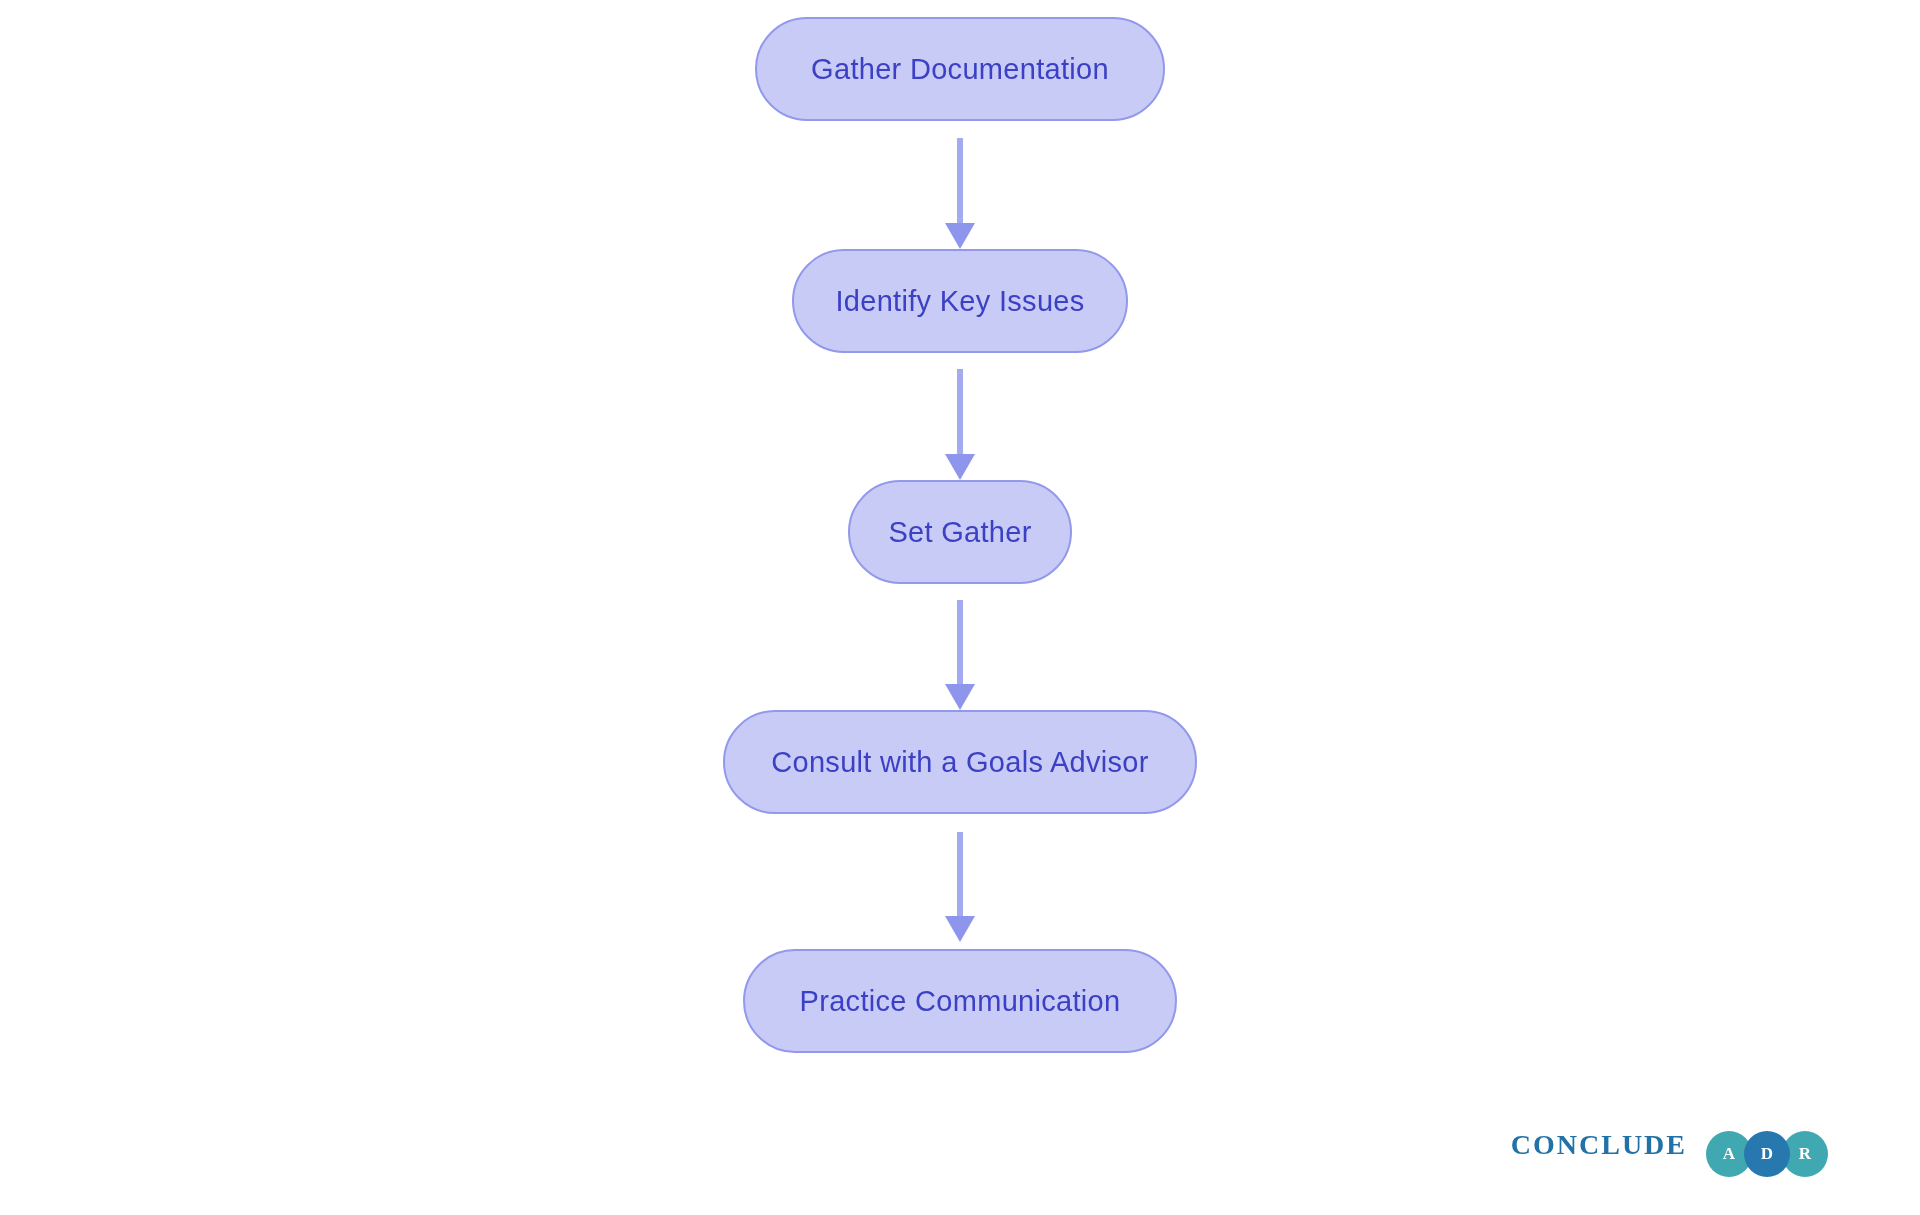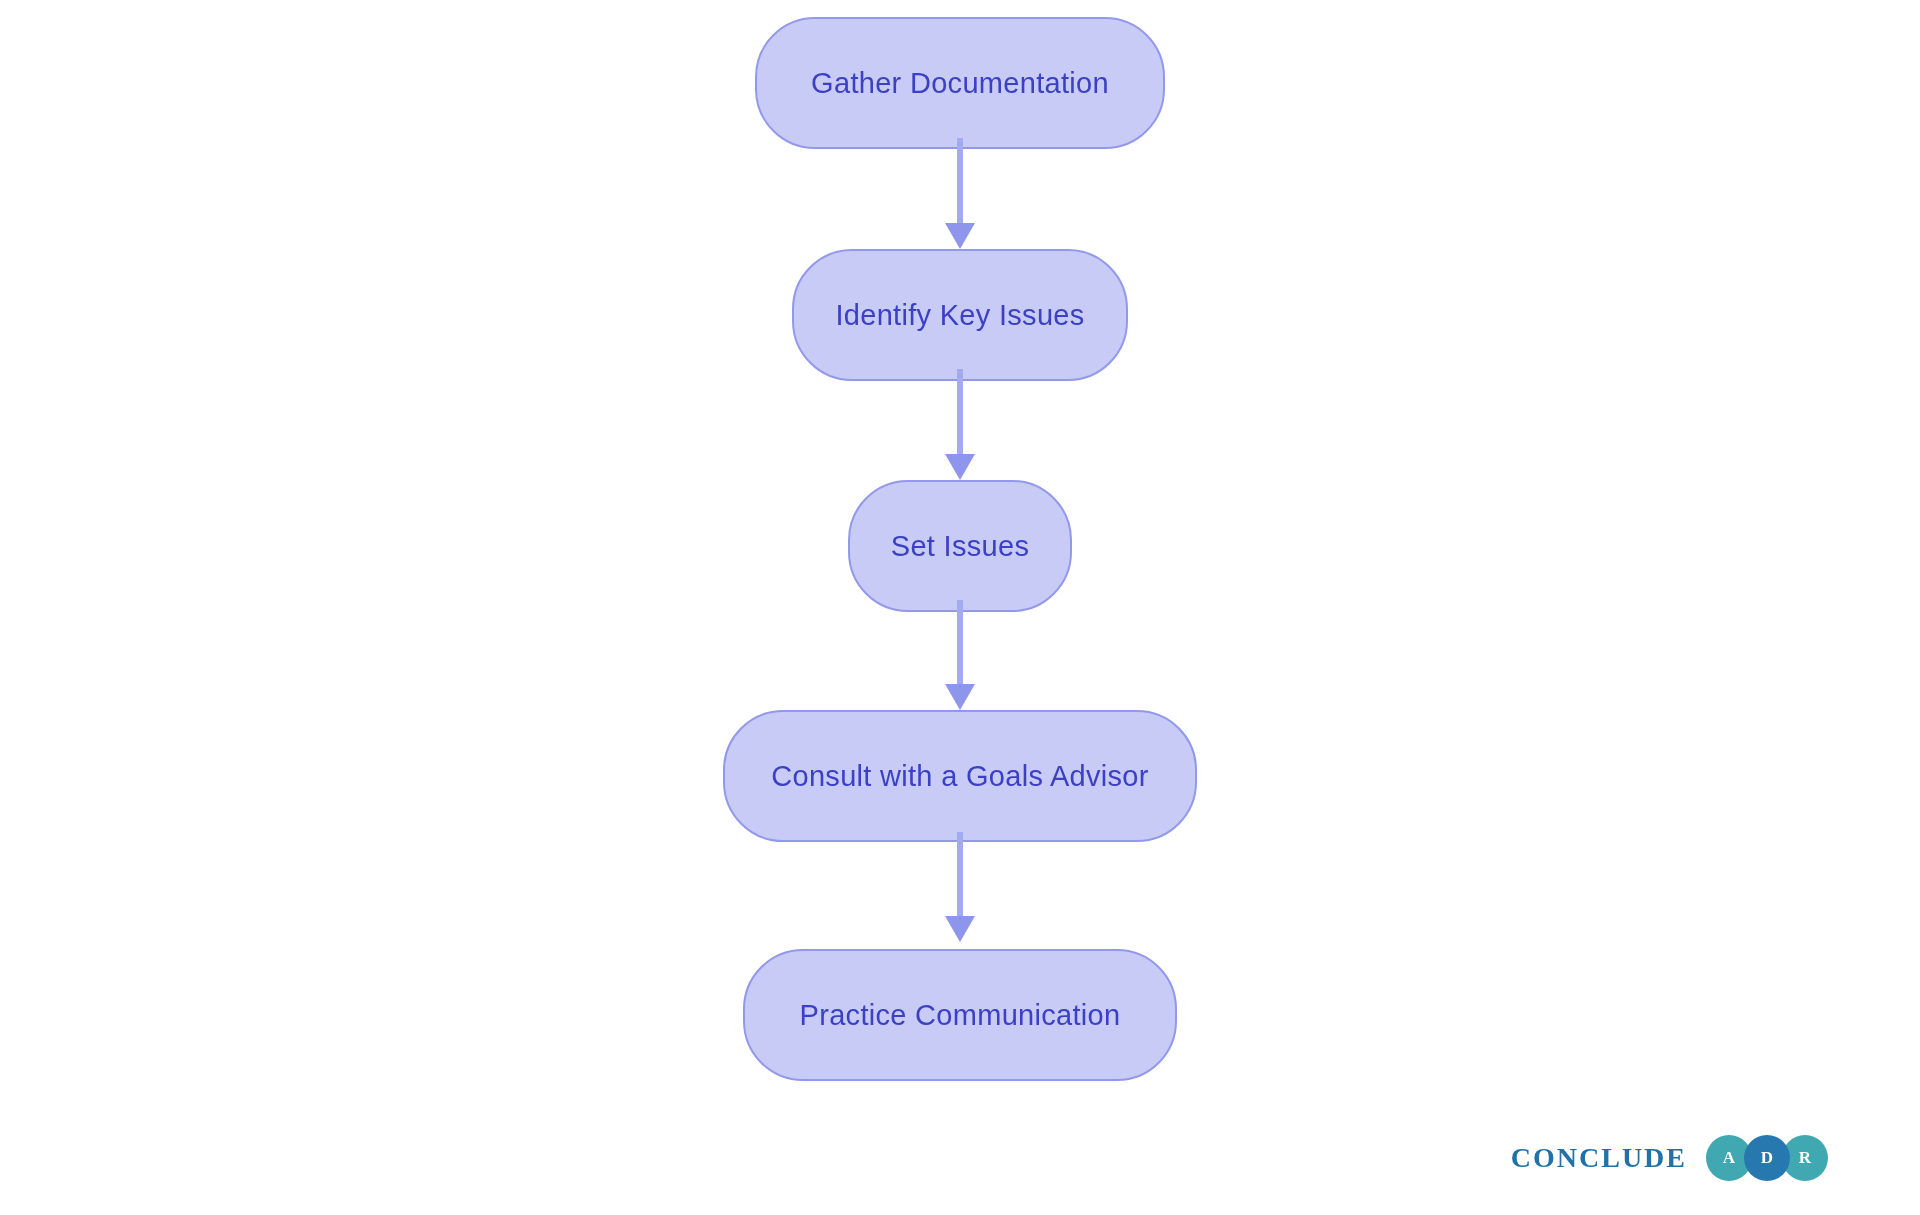"Gather Documentation" .node { height: 132px -> 104px }
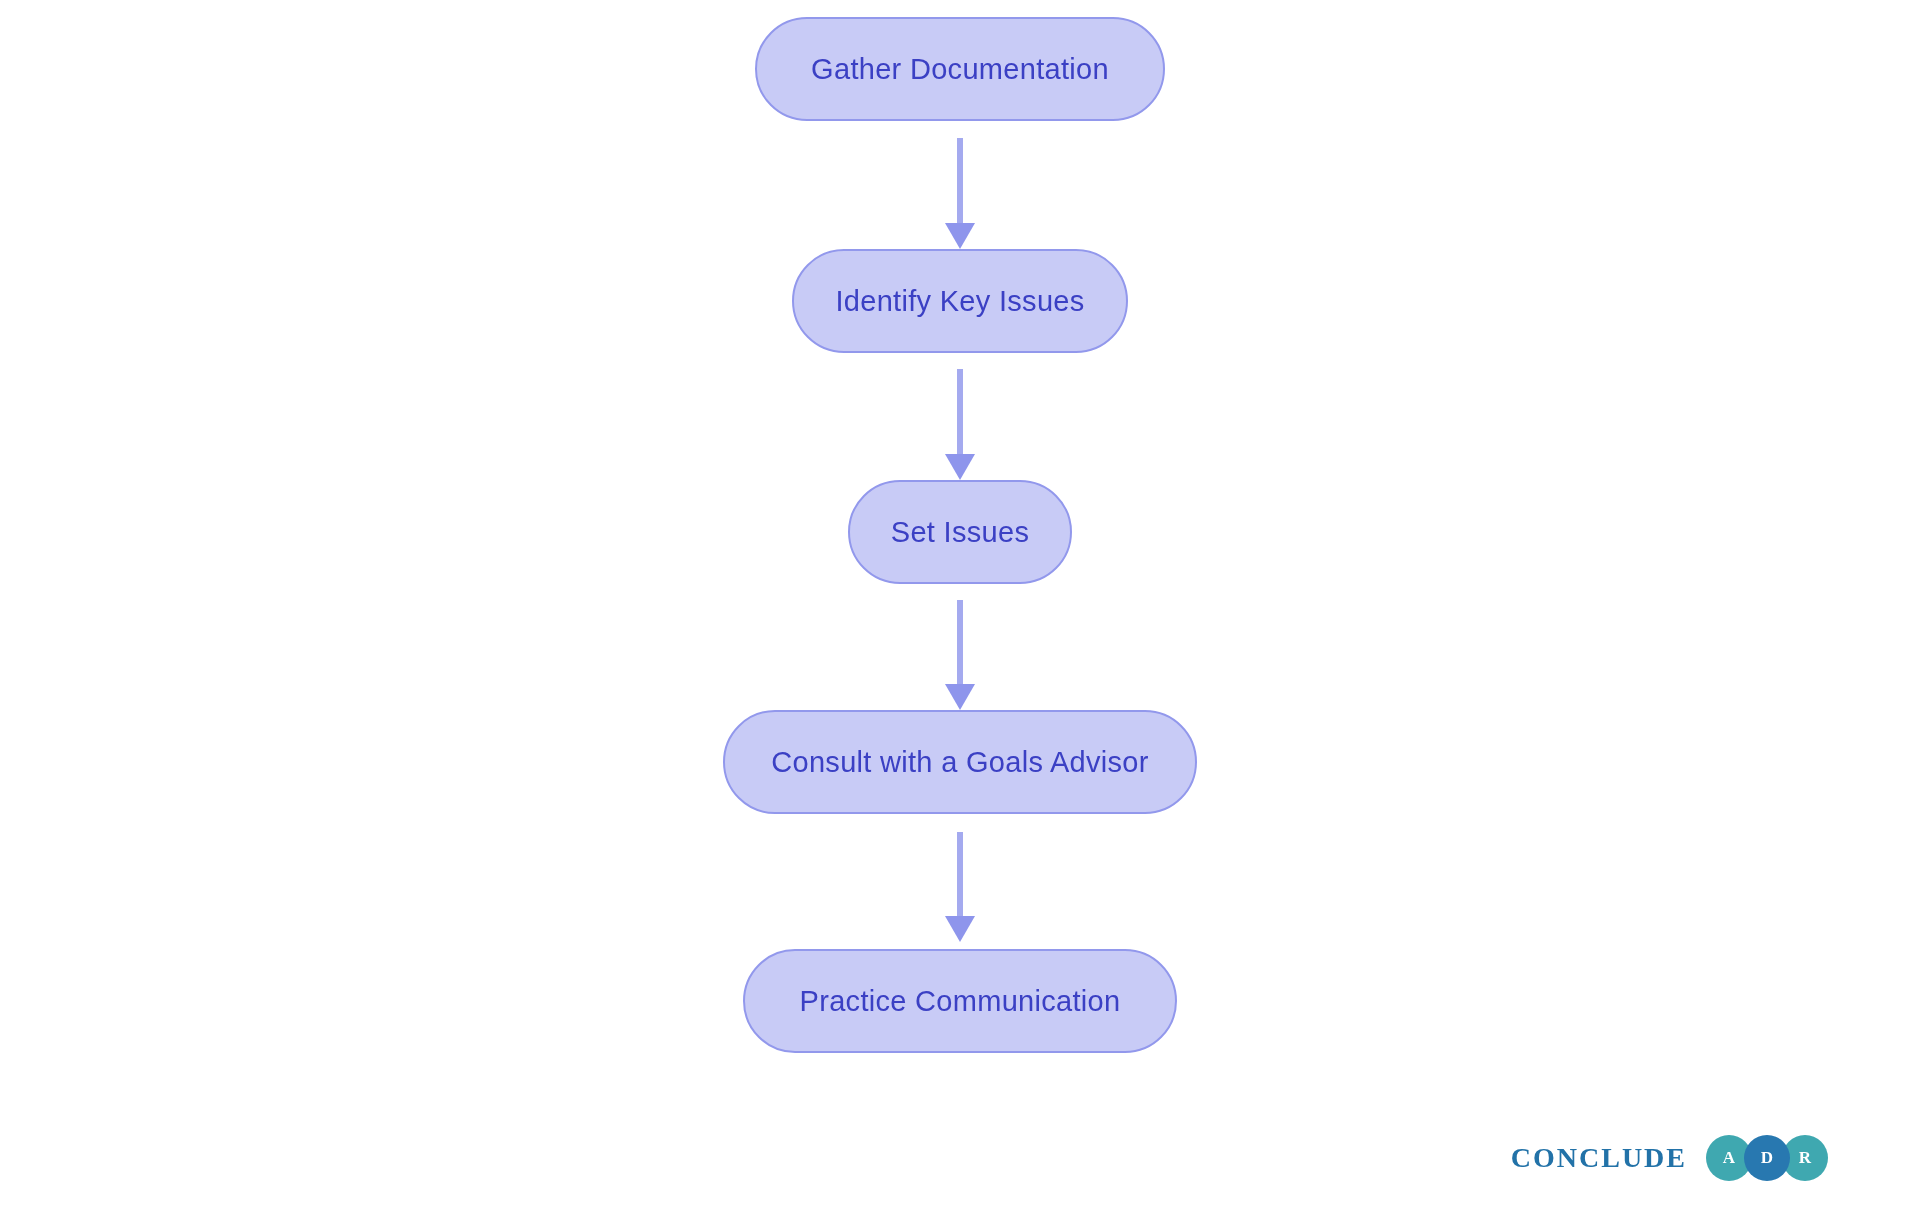"Set Issues" span.node-label { text: Issues -> Gather }
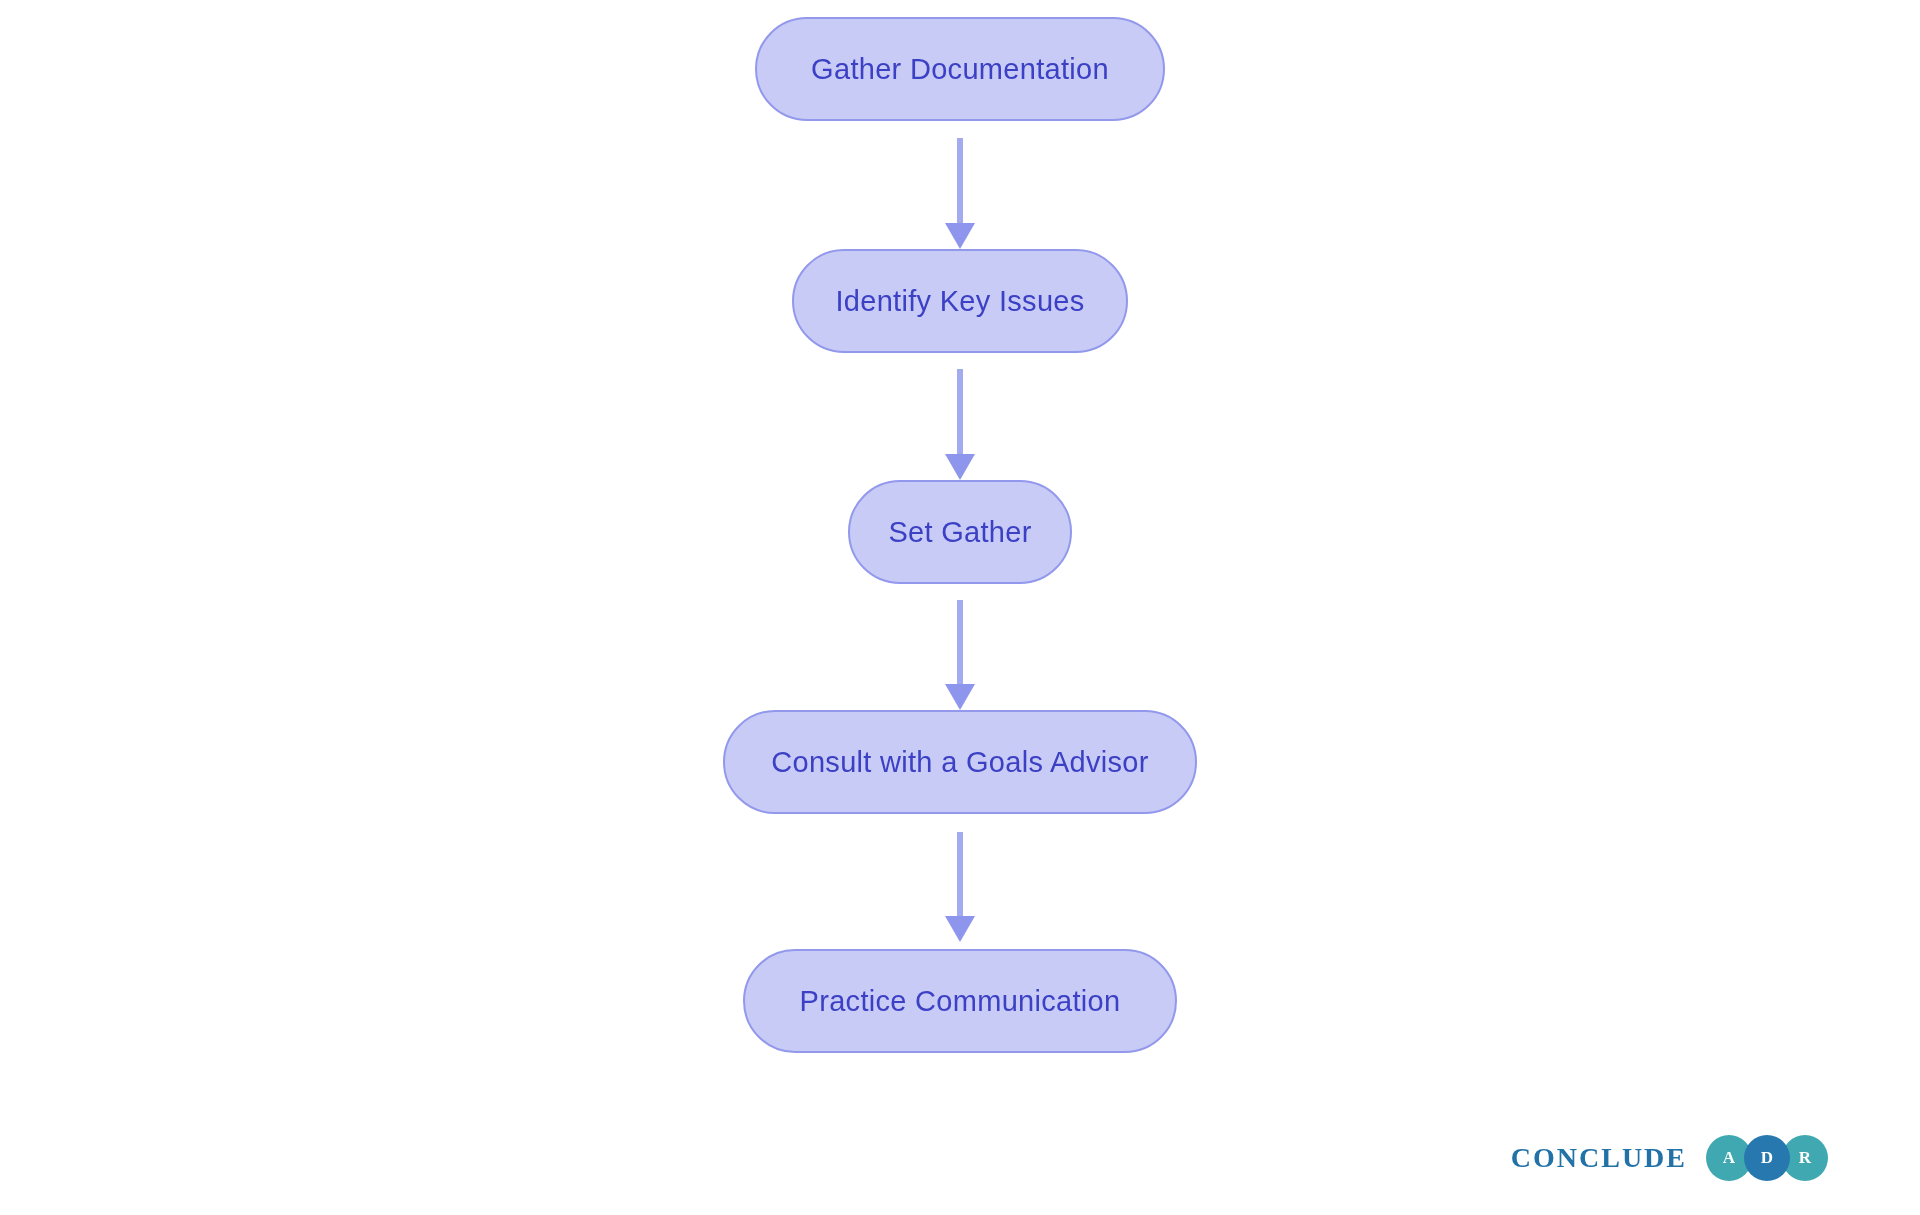"CONCLUDE" .logo { align-items: center -> flex-start }
